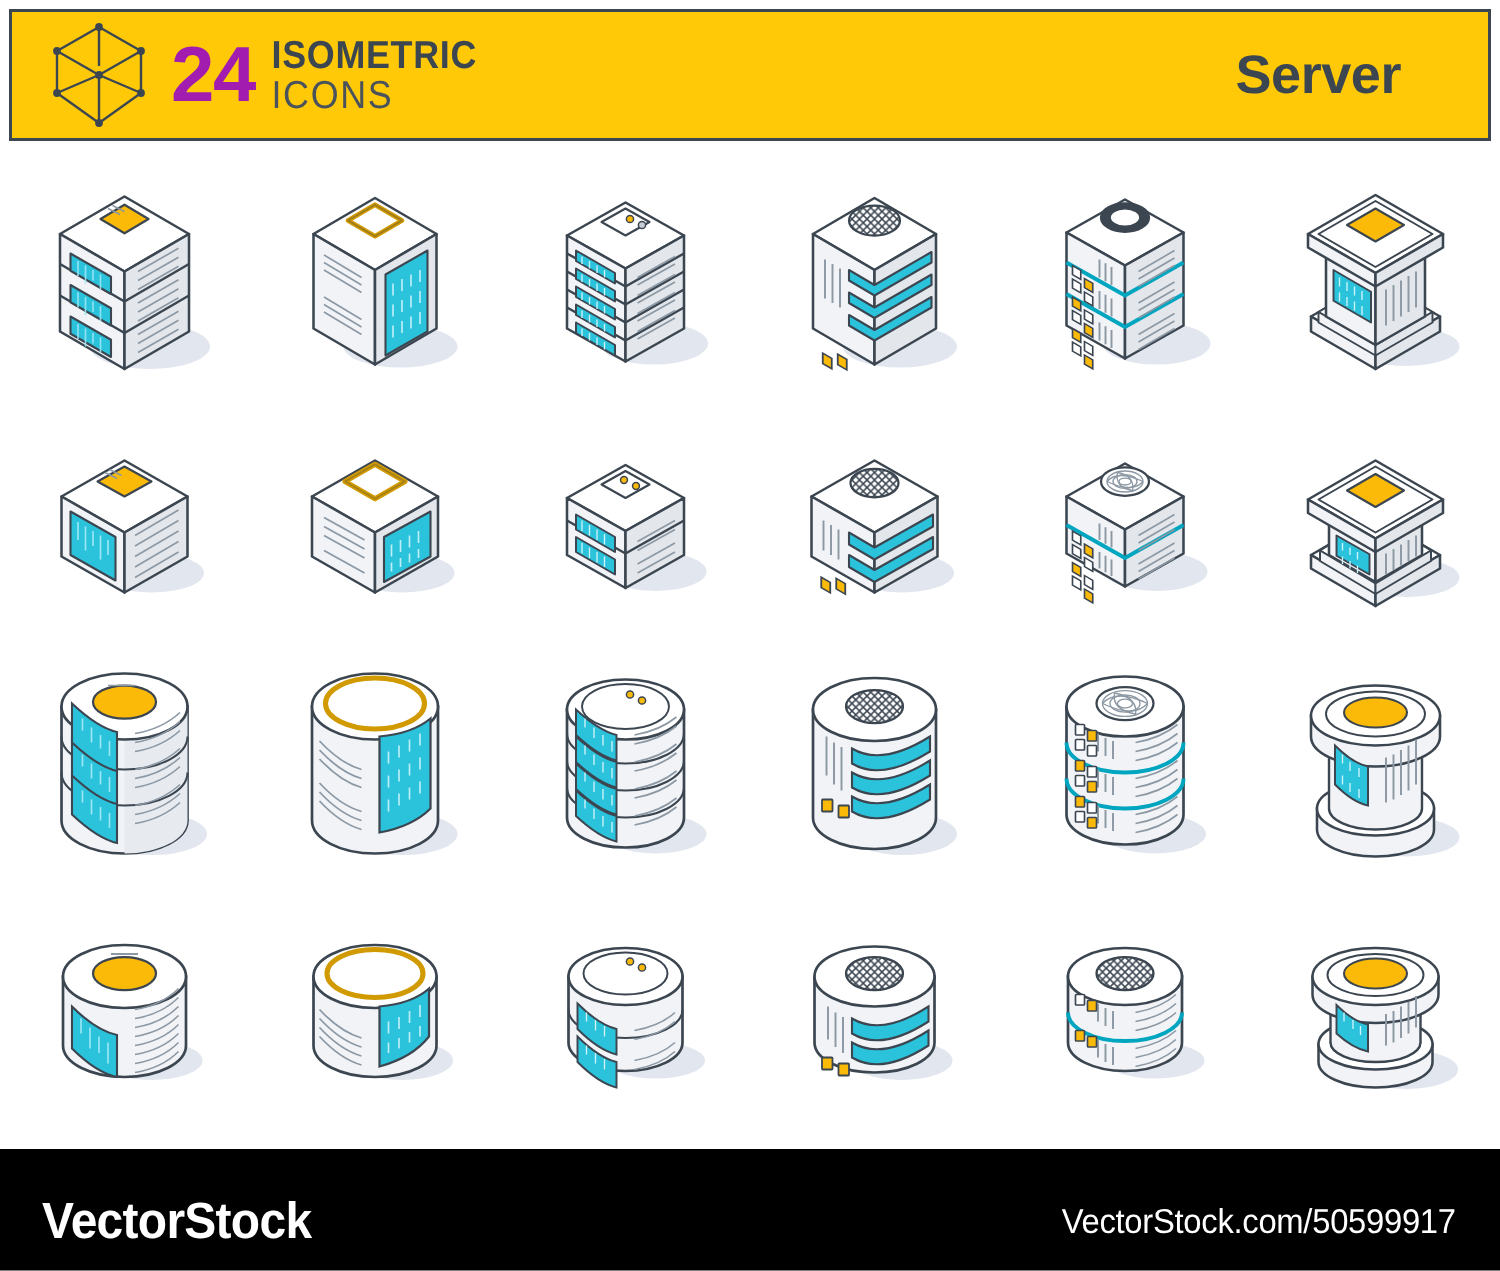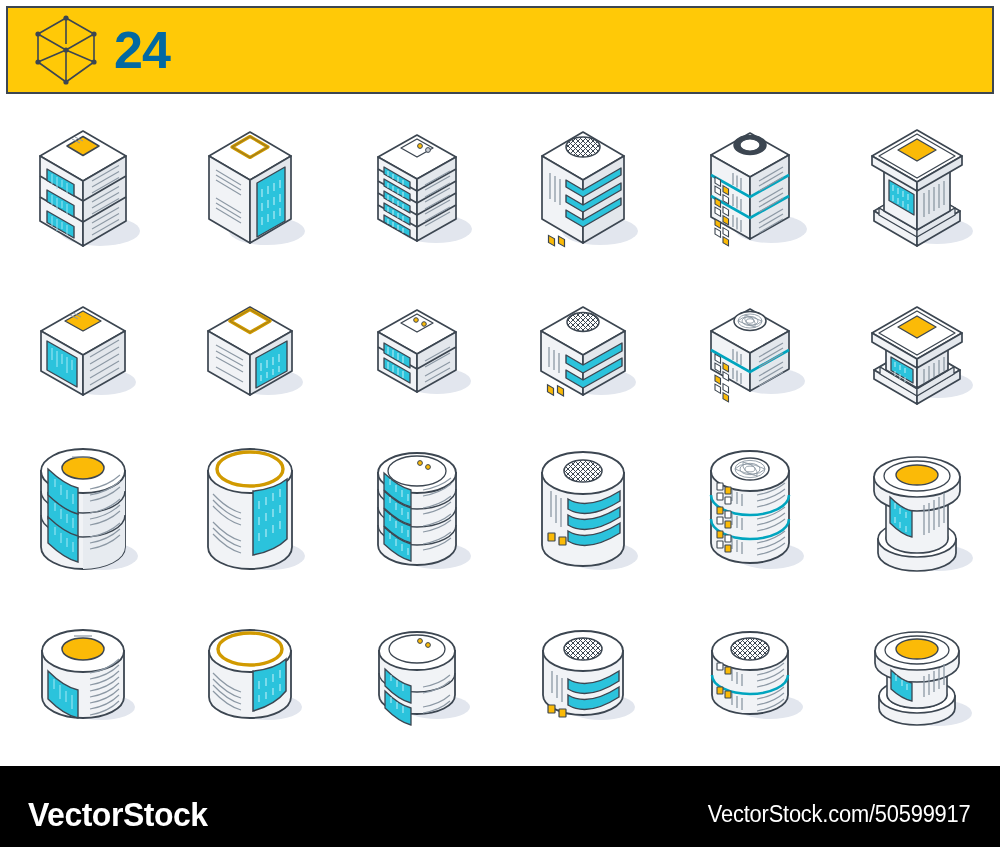"24" #header-count { color: #0369a1 -> #a21caf }
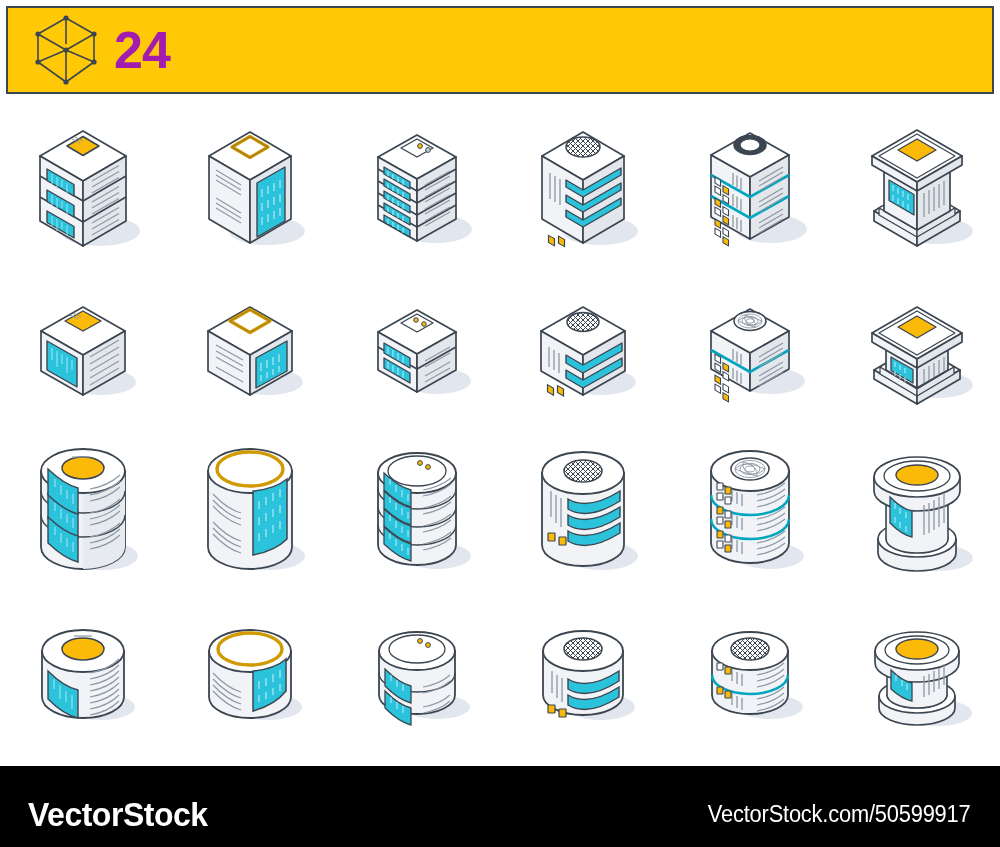"ISOMETRIC" div { html: none -> <div> <span>ISOMETRIC</span> <span>ICONS</span> </div> }
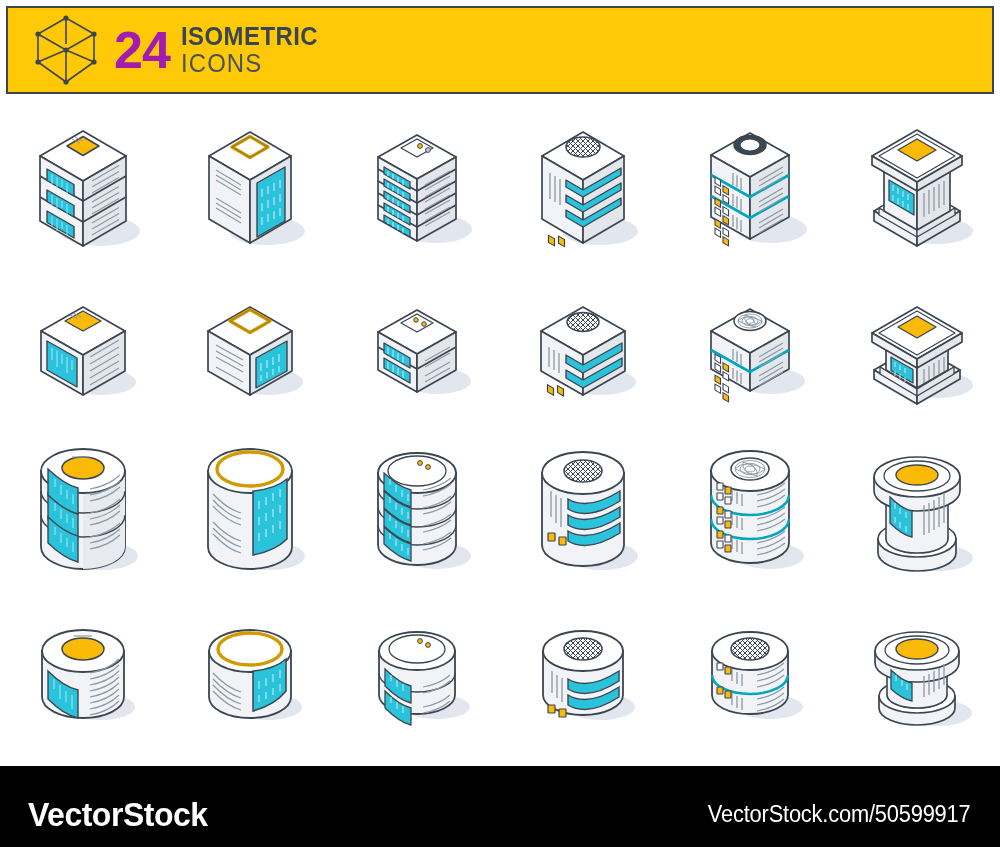"Server" div { html: none -> <div>Server</div> }
